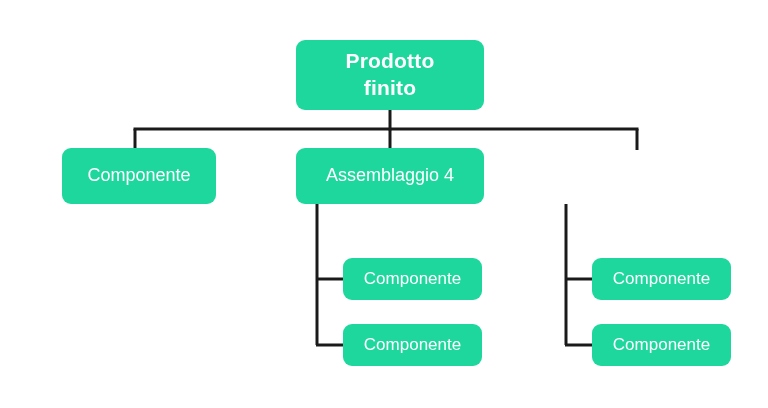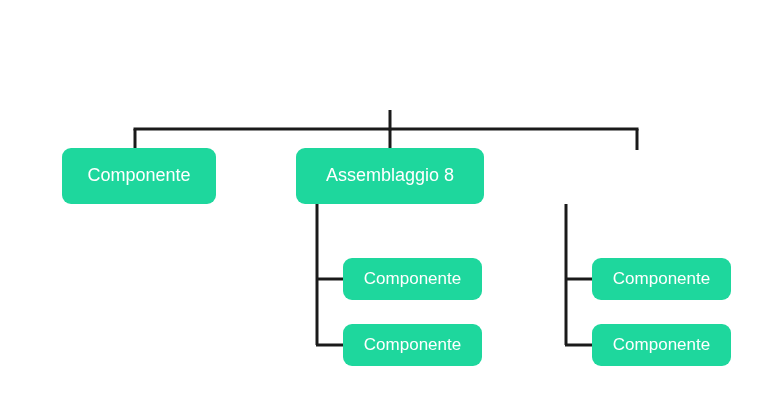"Prodotto" div.node { html: none -> <div> <span>Prodotto finito</span> </div> }
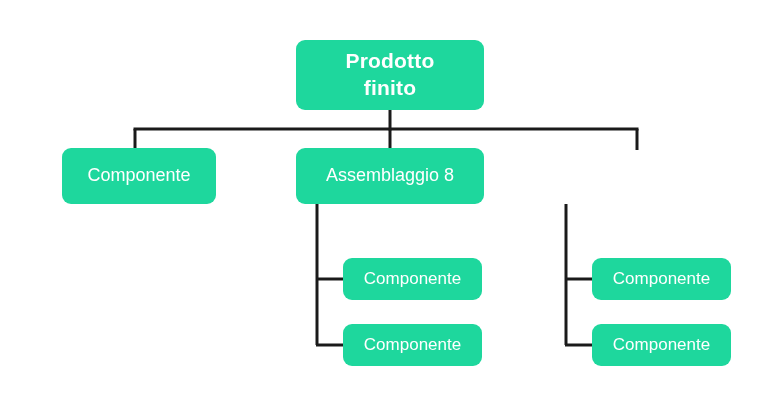"Assemblaggio 8" span.node-label { text: 8 -> 4 }
